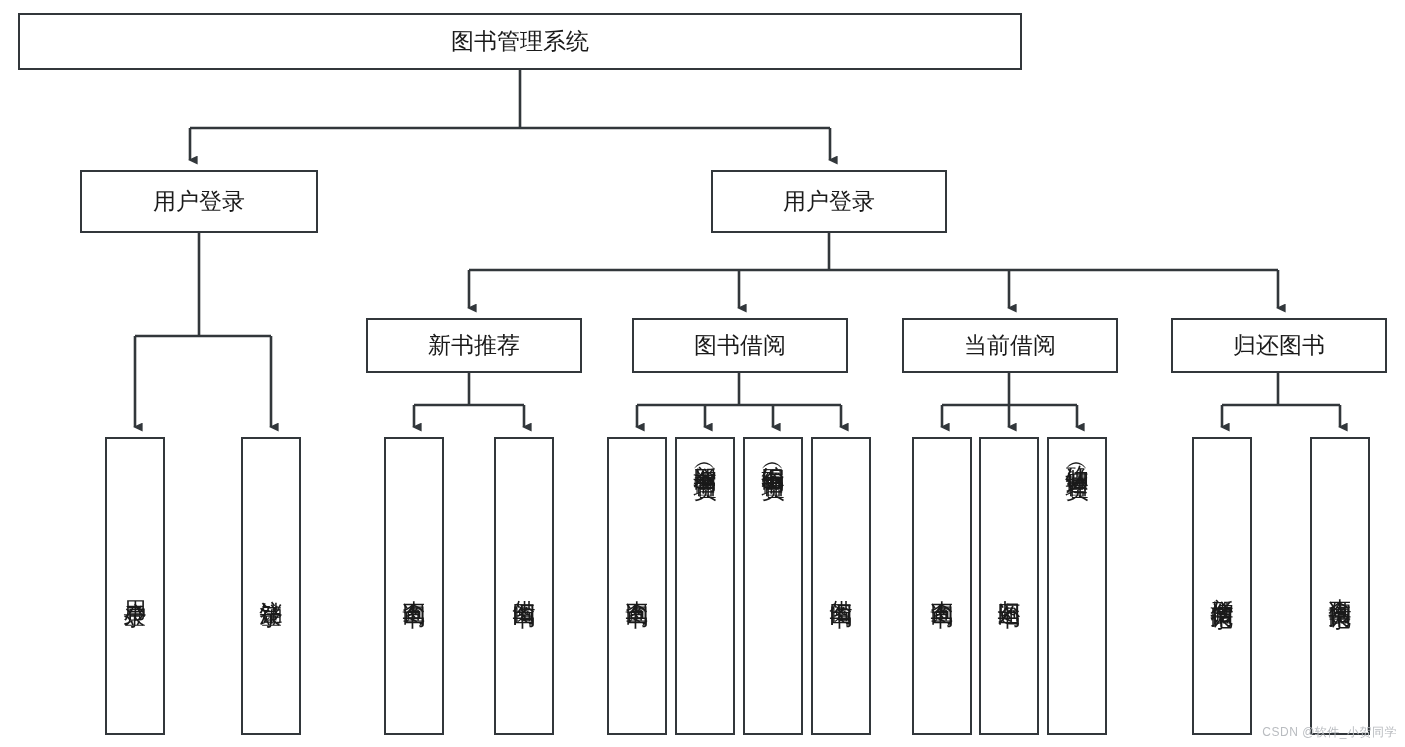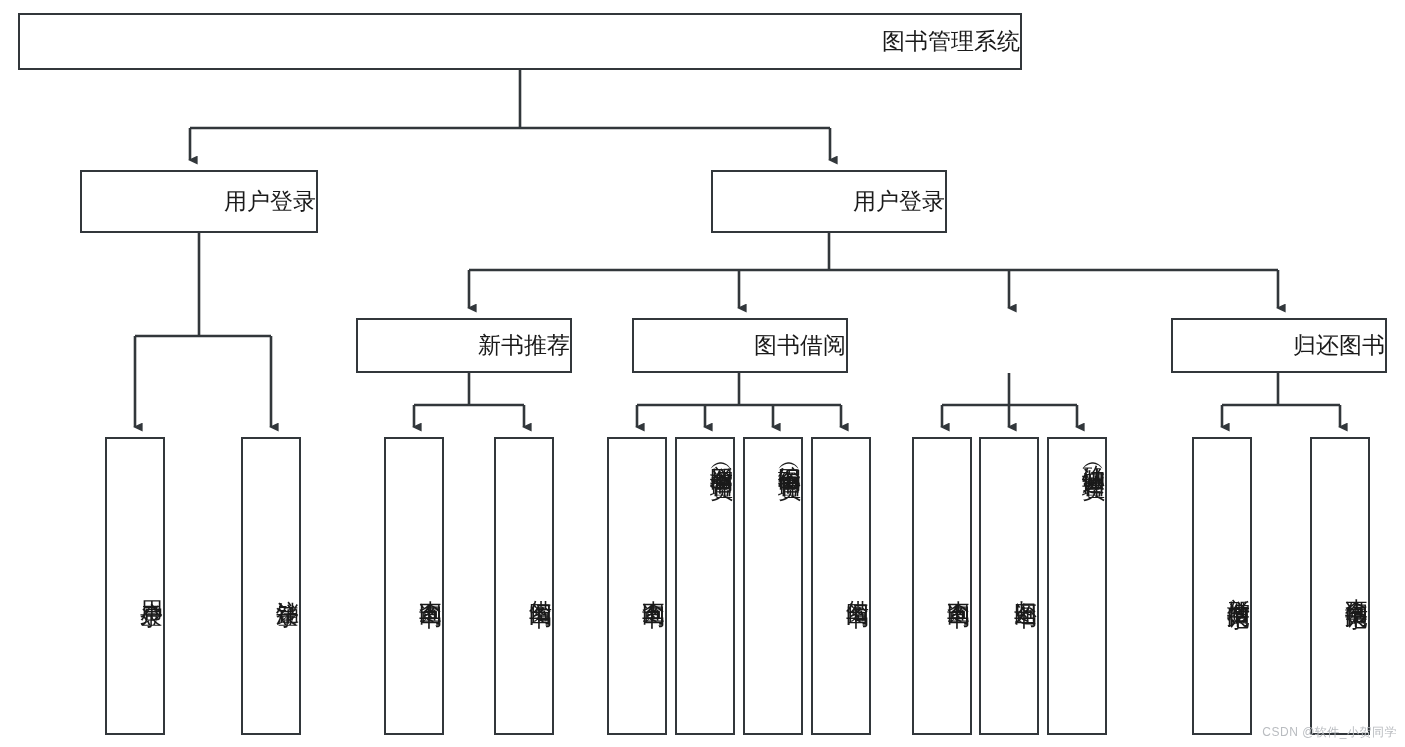"图书管理系统" .node { justify-content: flex-end -> center }
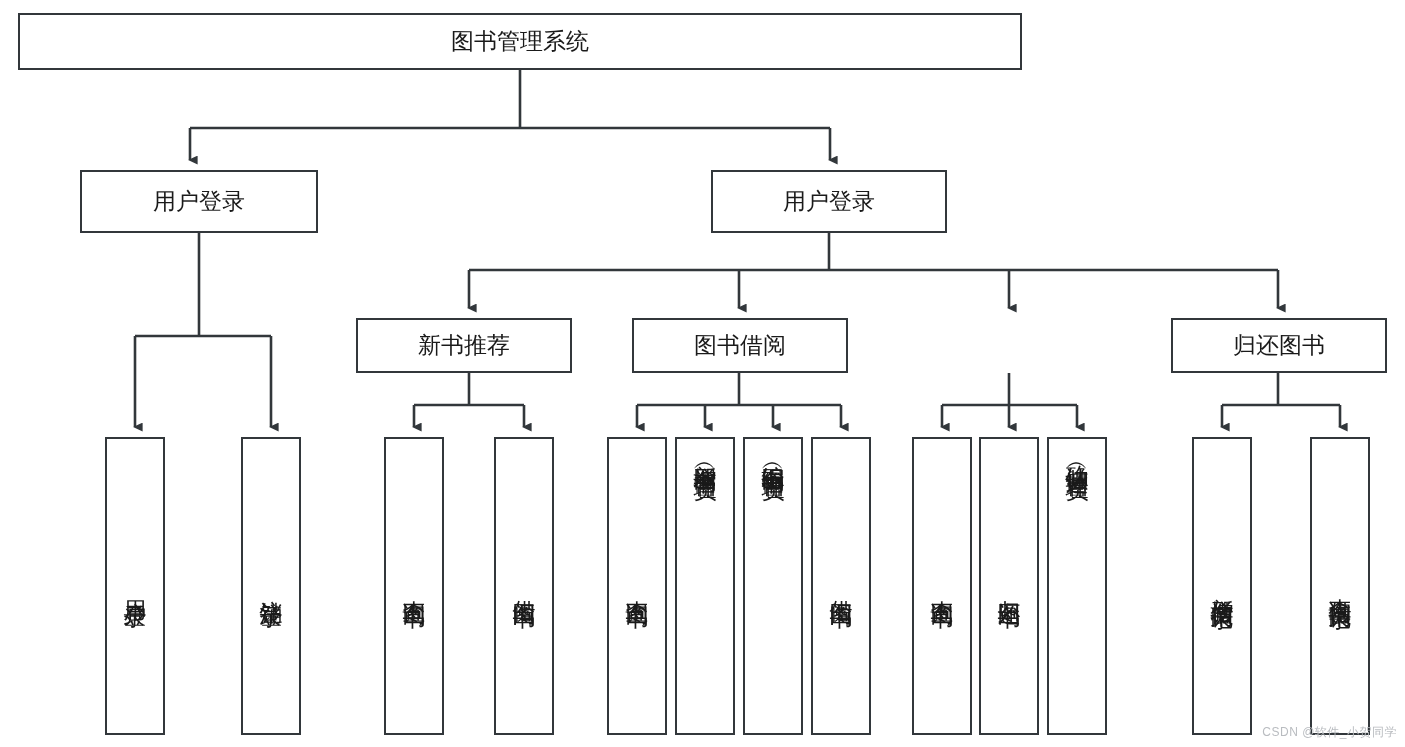"新书推荐" div.node { left: 356px -> 366px }
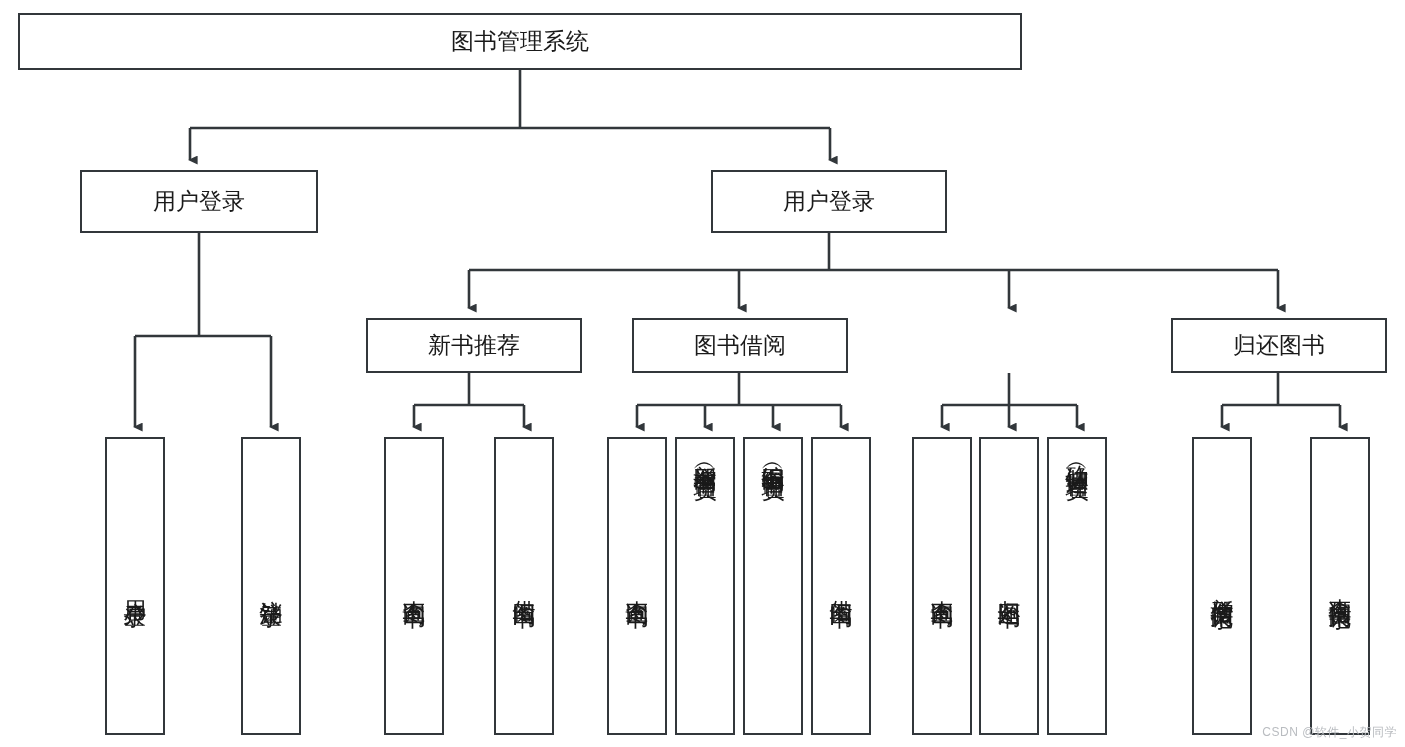"当前借阅" div.node { html: none -> <div> <span>当前借阅</span> </div> }
